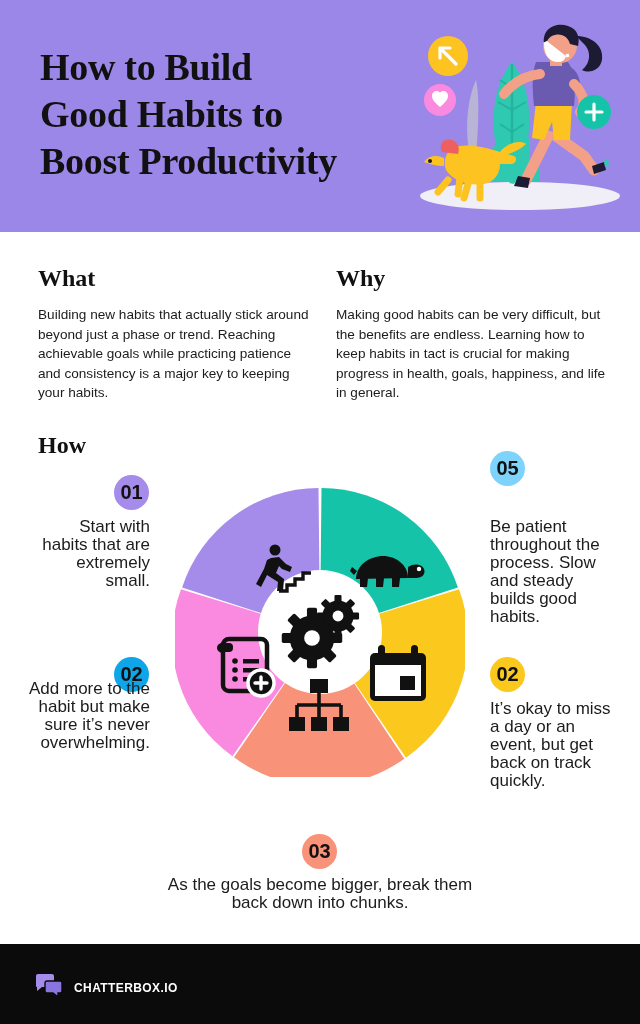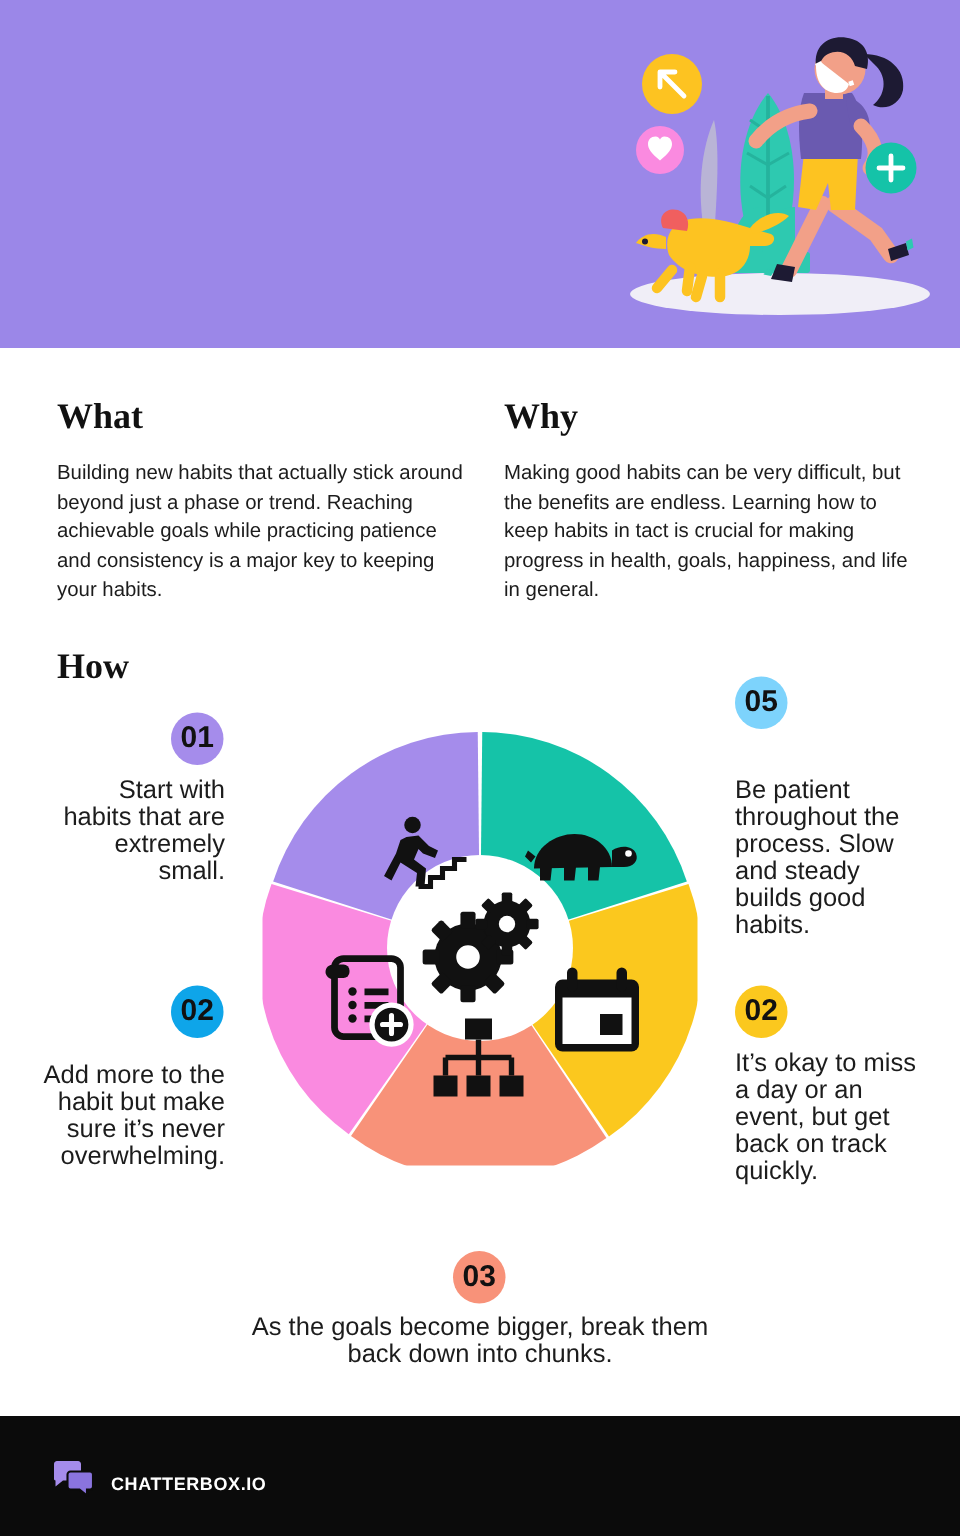"How to Build" div.header-title { html: none -> <div> <div>How to Build</div> <div>Good Habits to</div> <div>Boost Productivity</div> </div> }
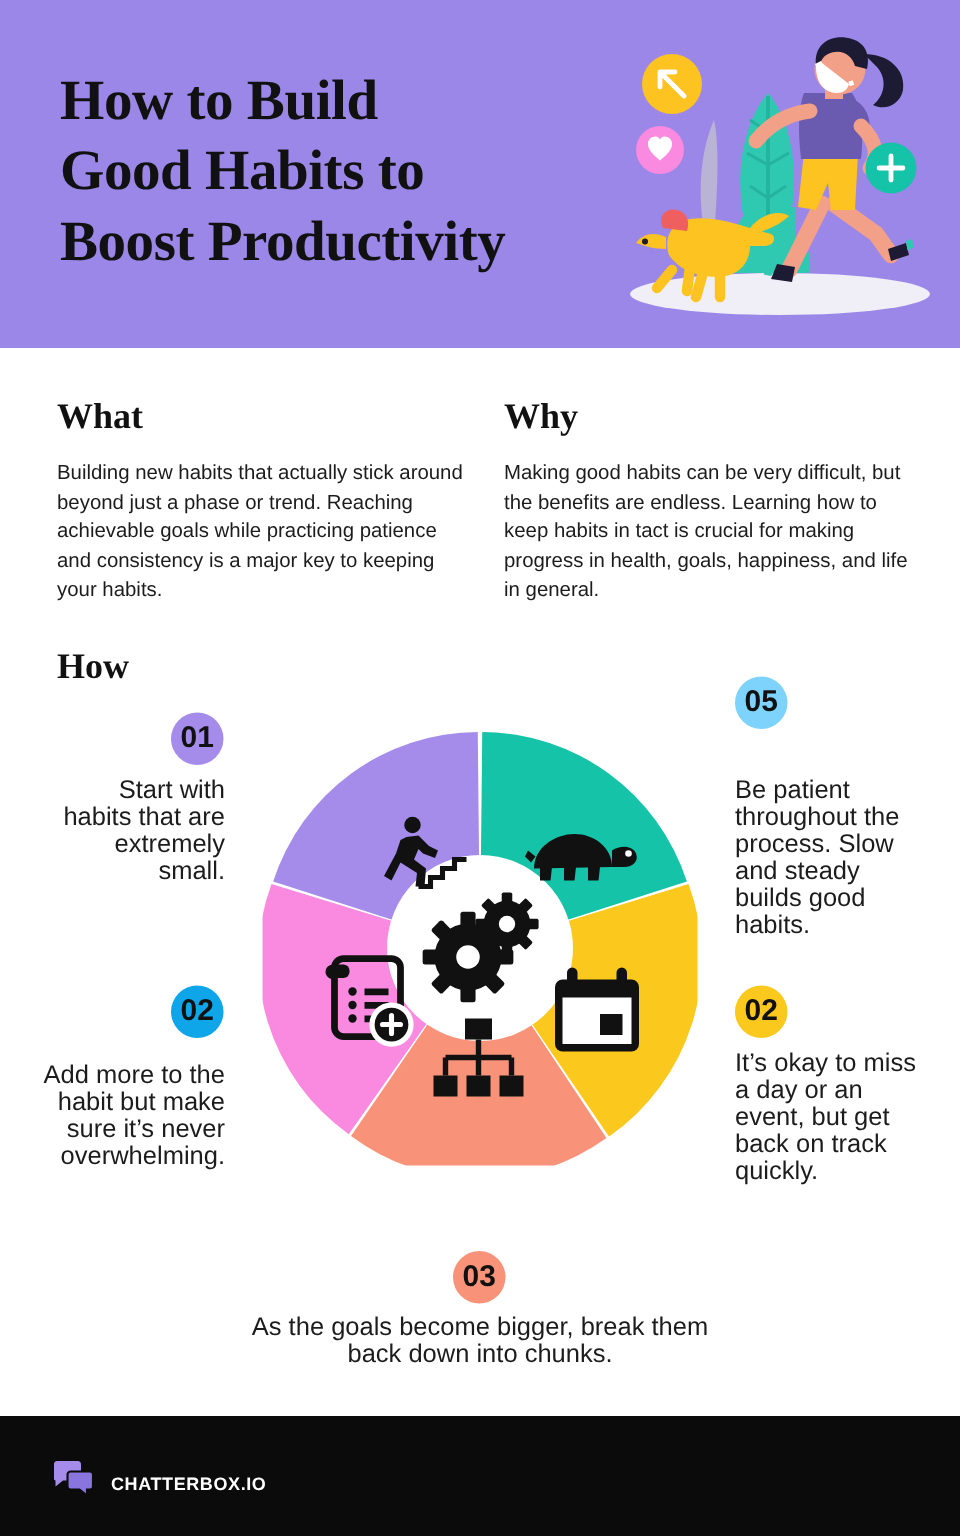"Add more to the habit" .t02 { top: 708px -> 680px }
